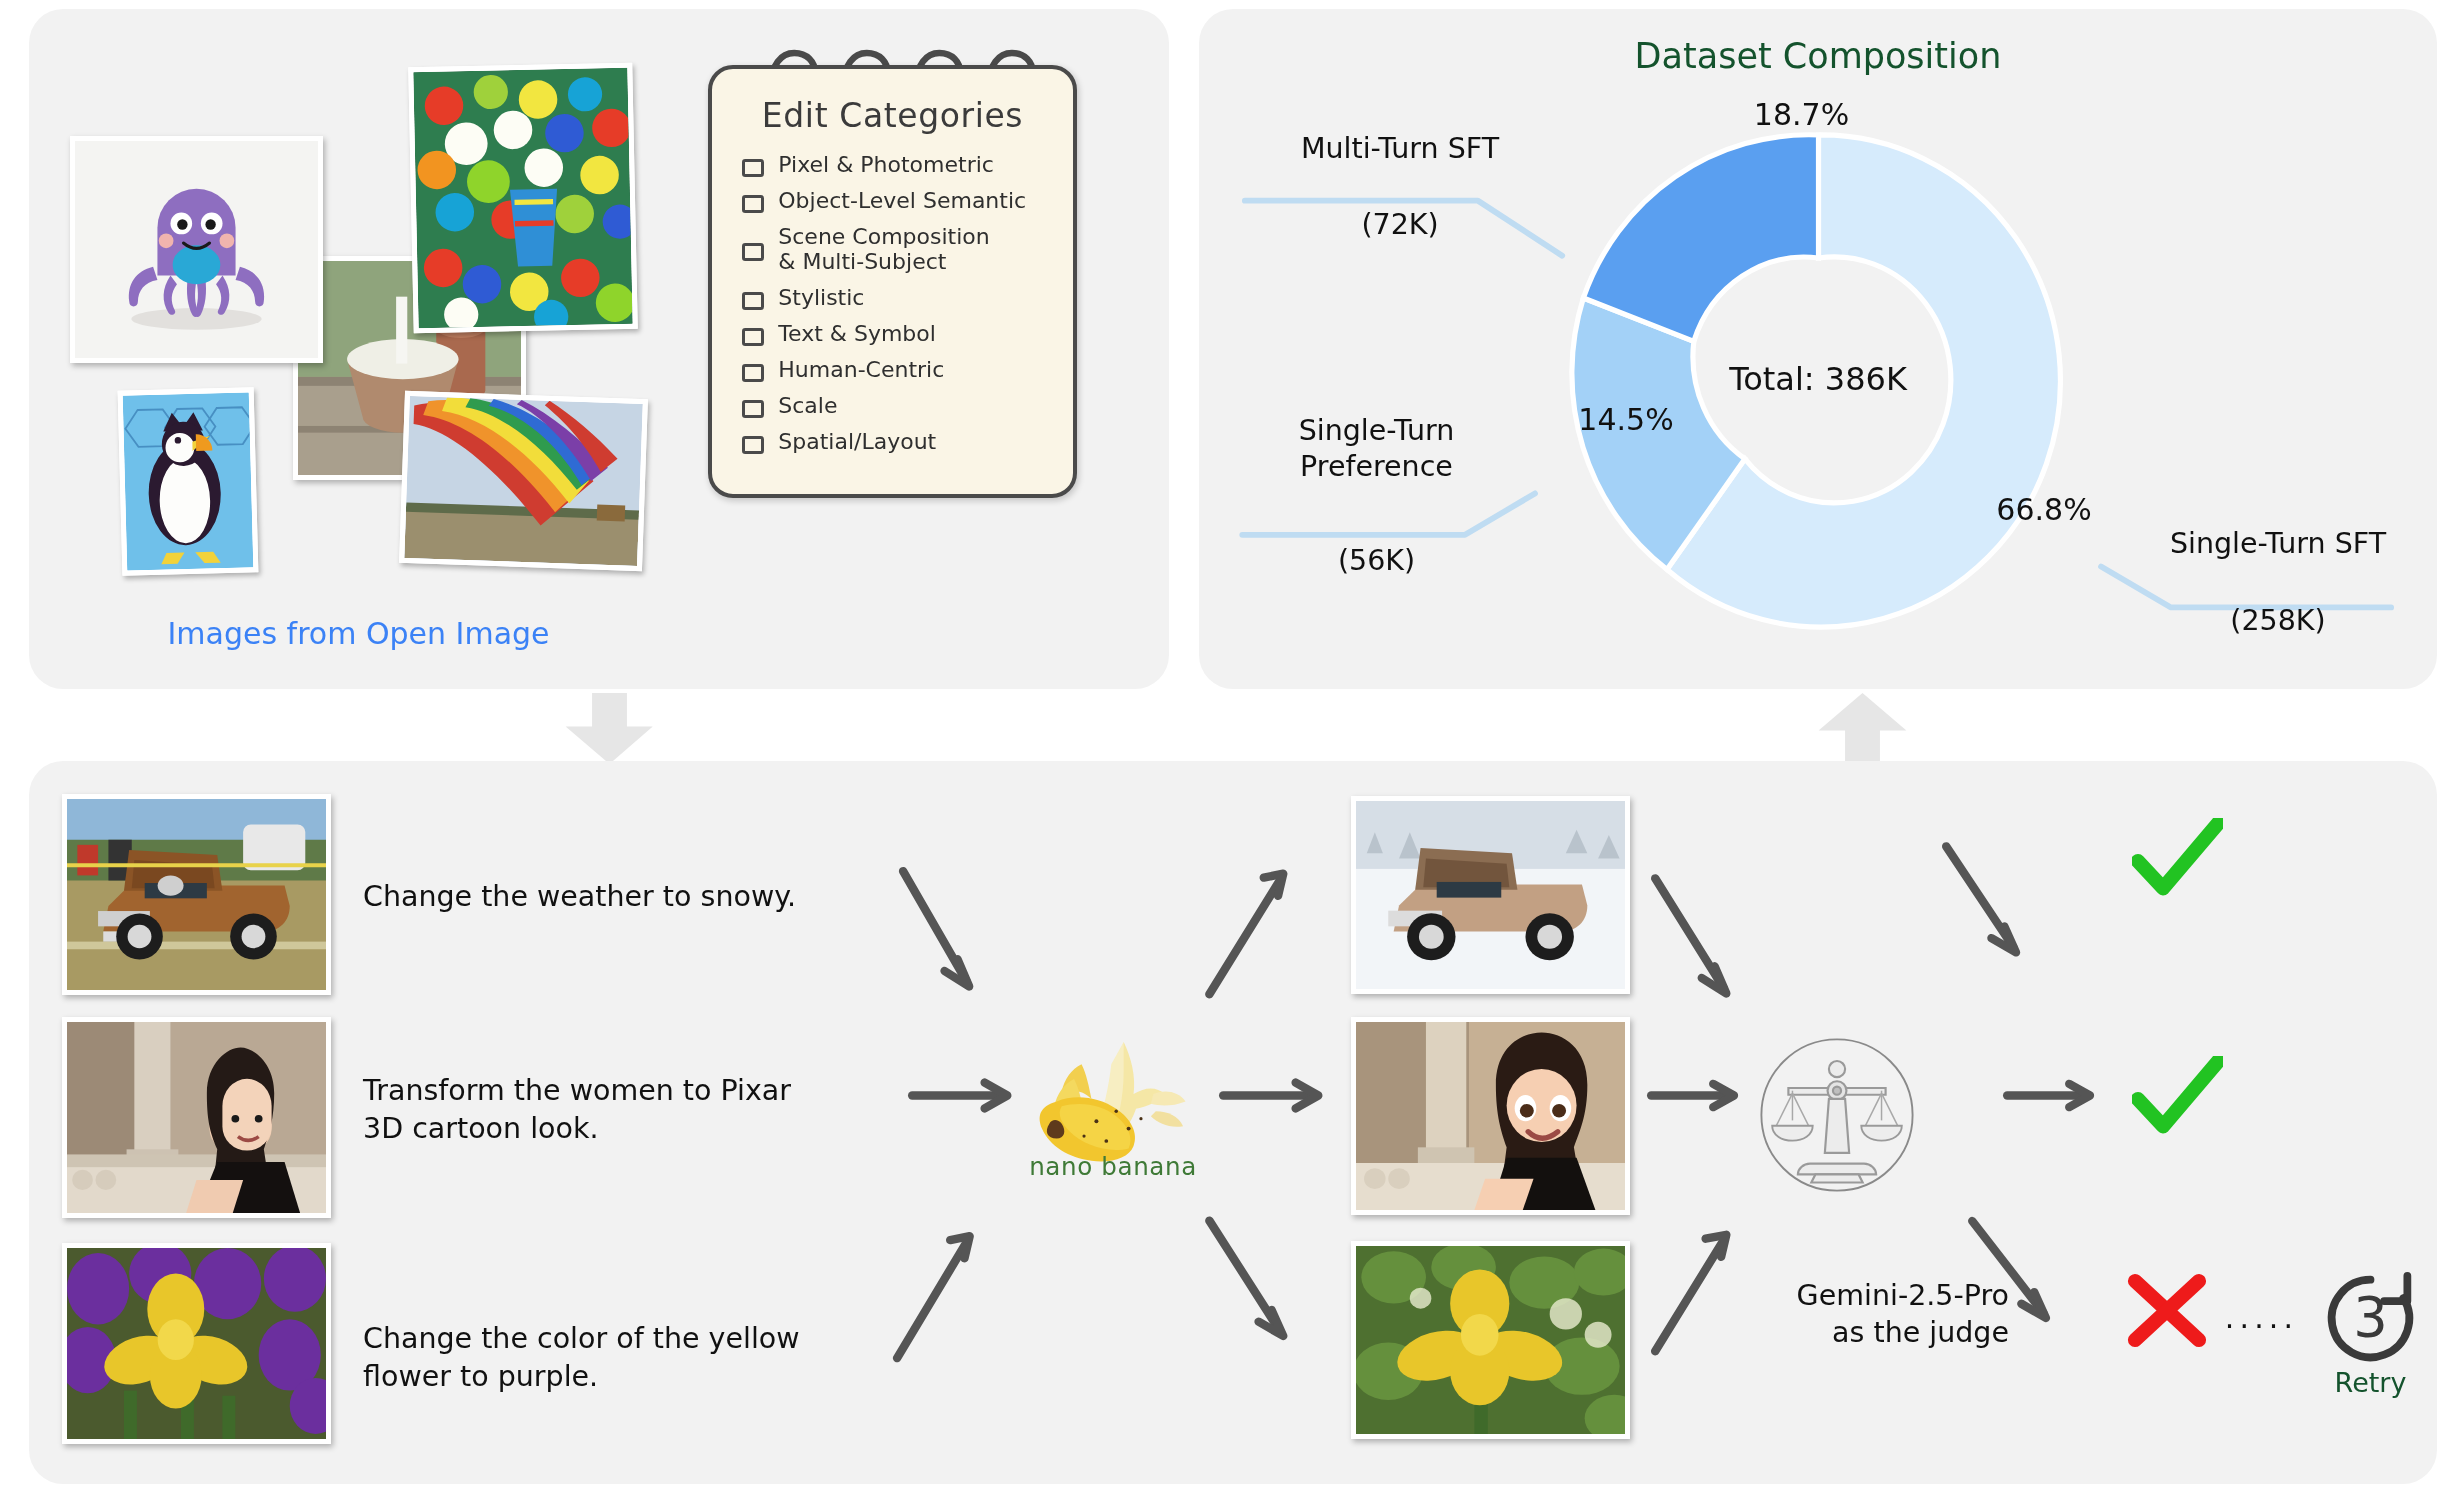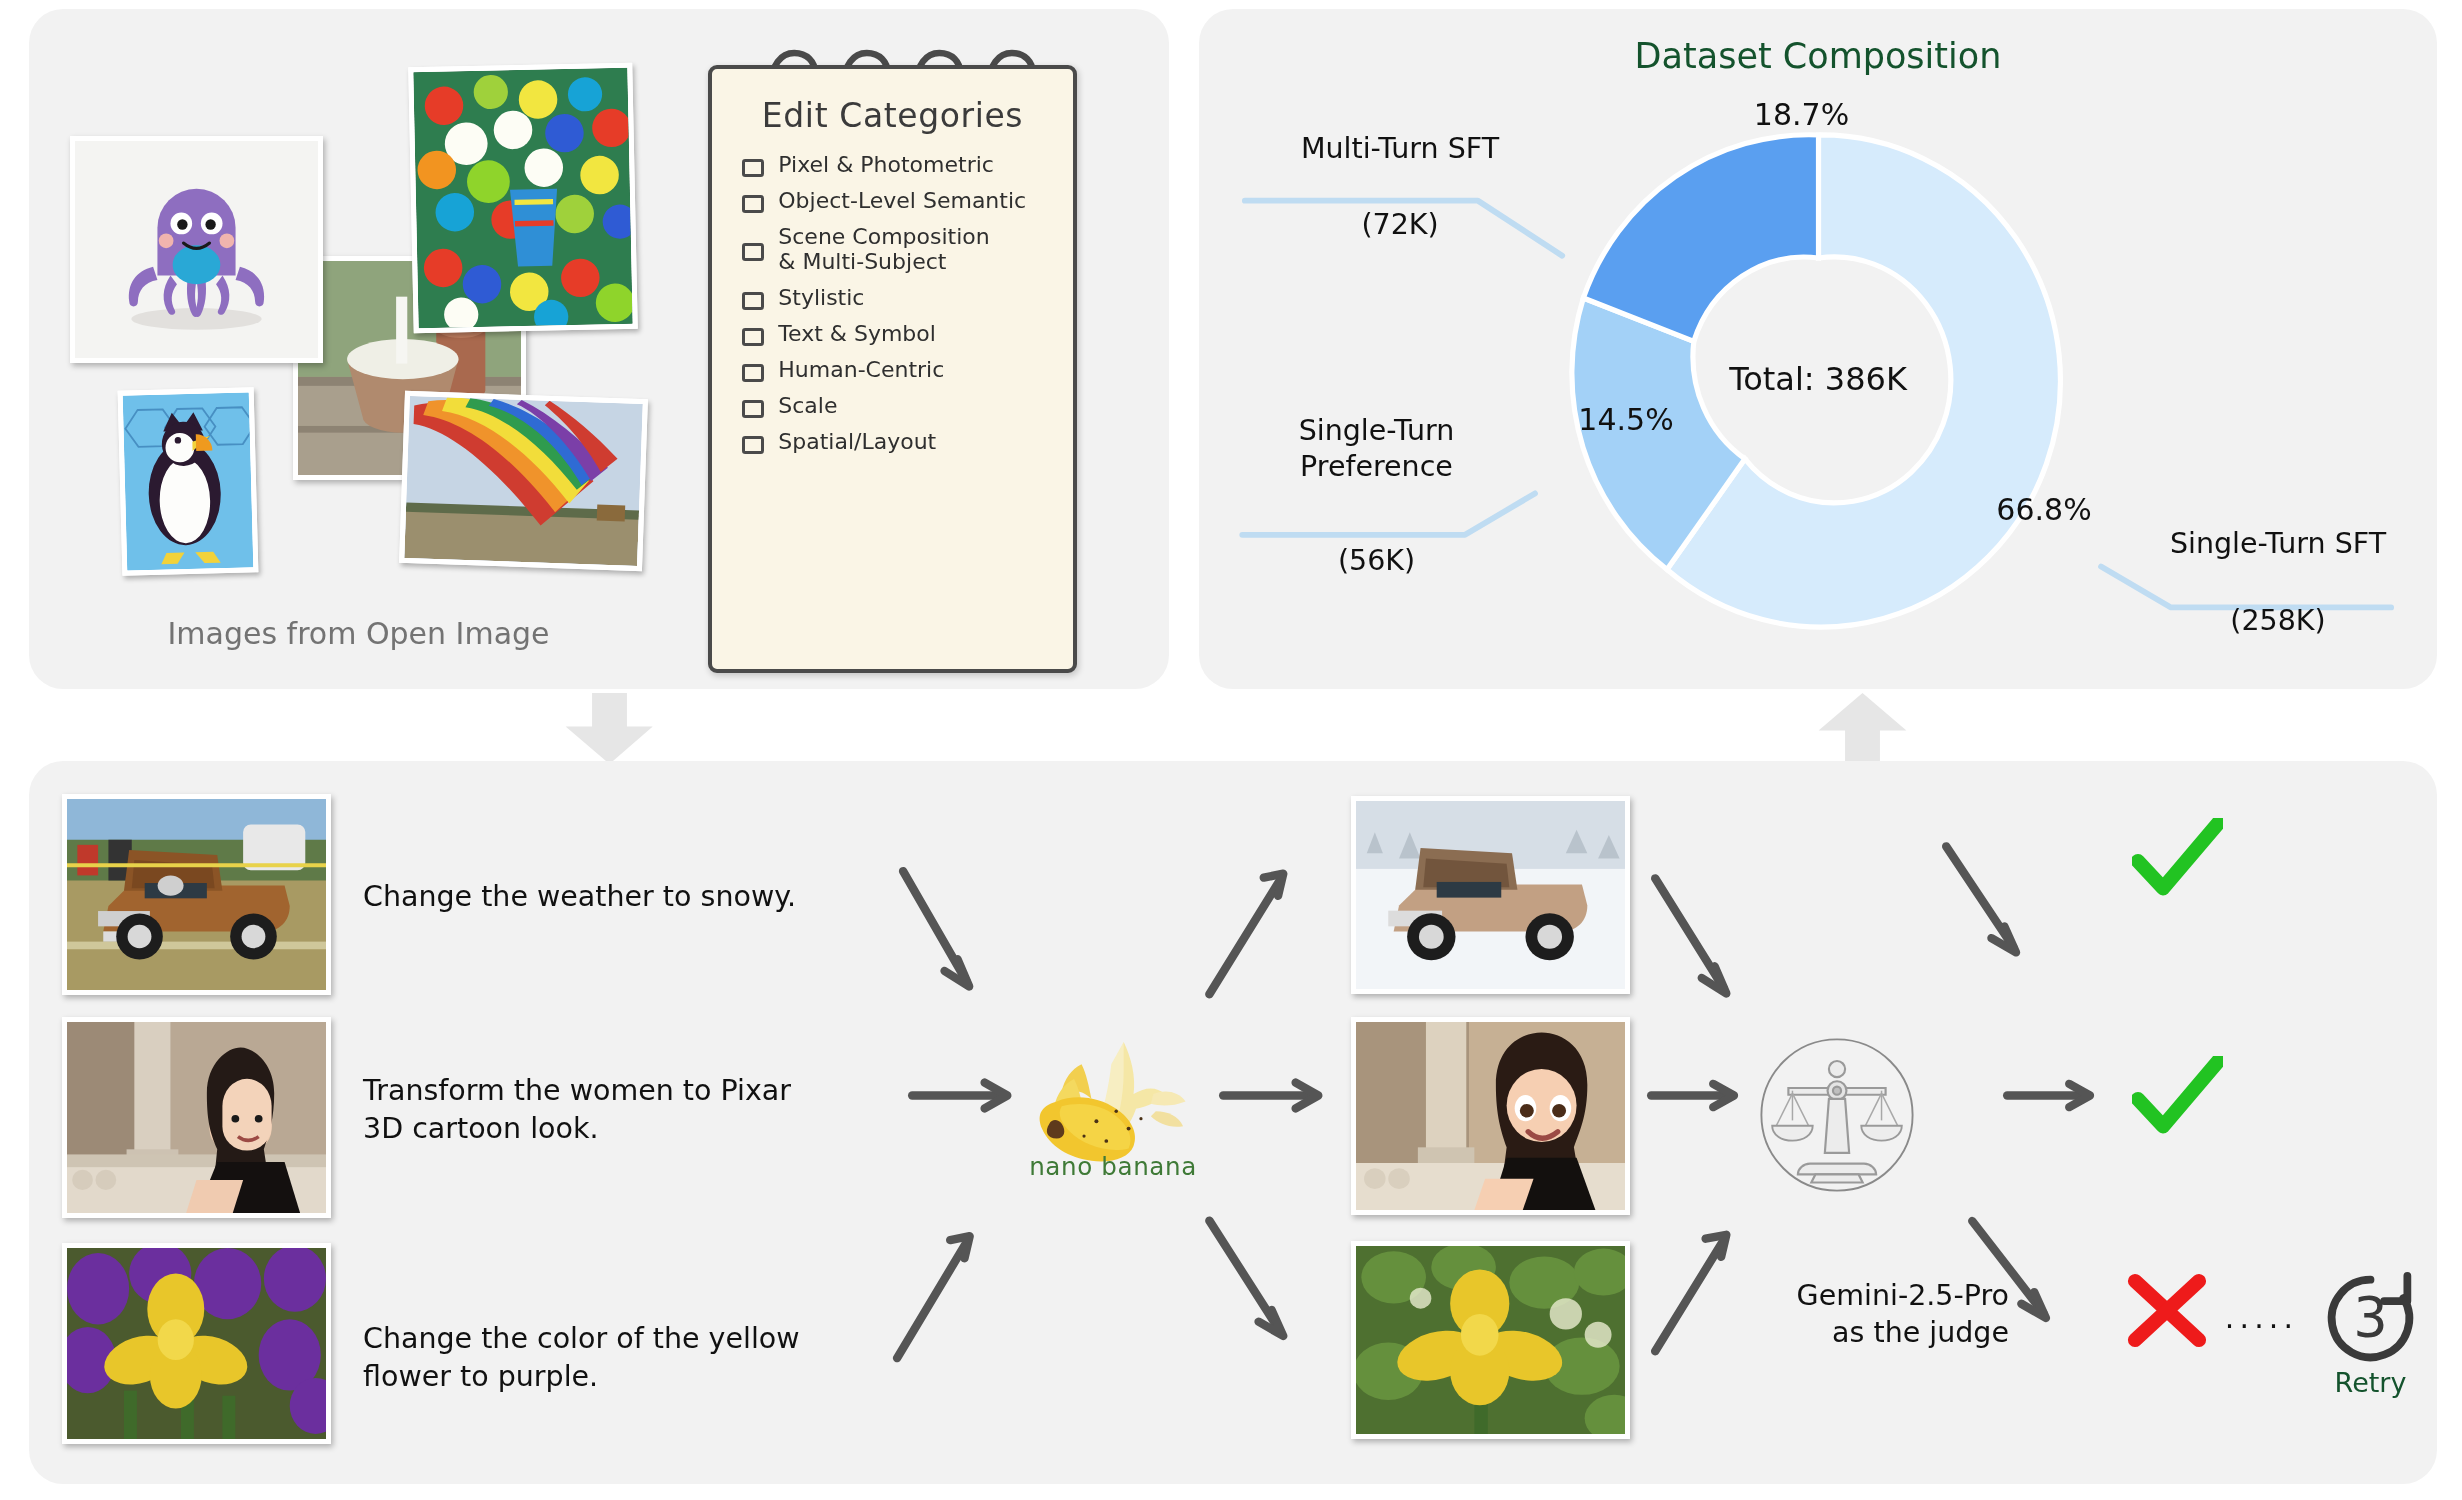"Edit Categories" #notepad { border-radius: 9px -> 25px; height: 608px -> 433px }
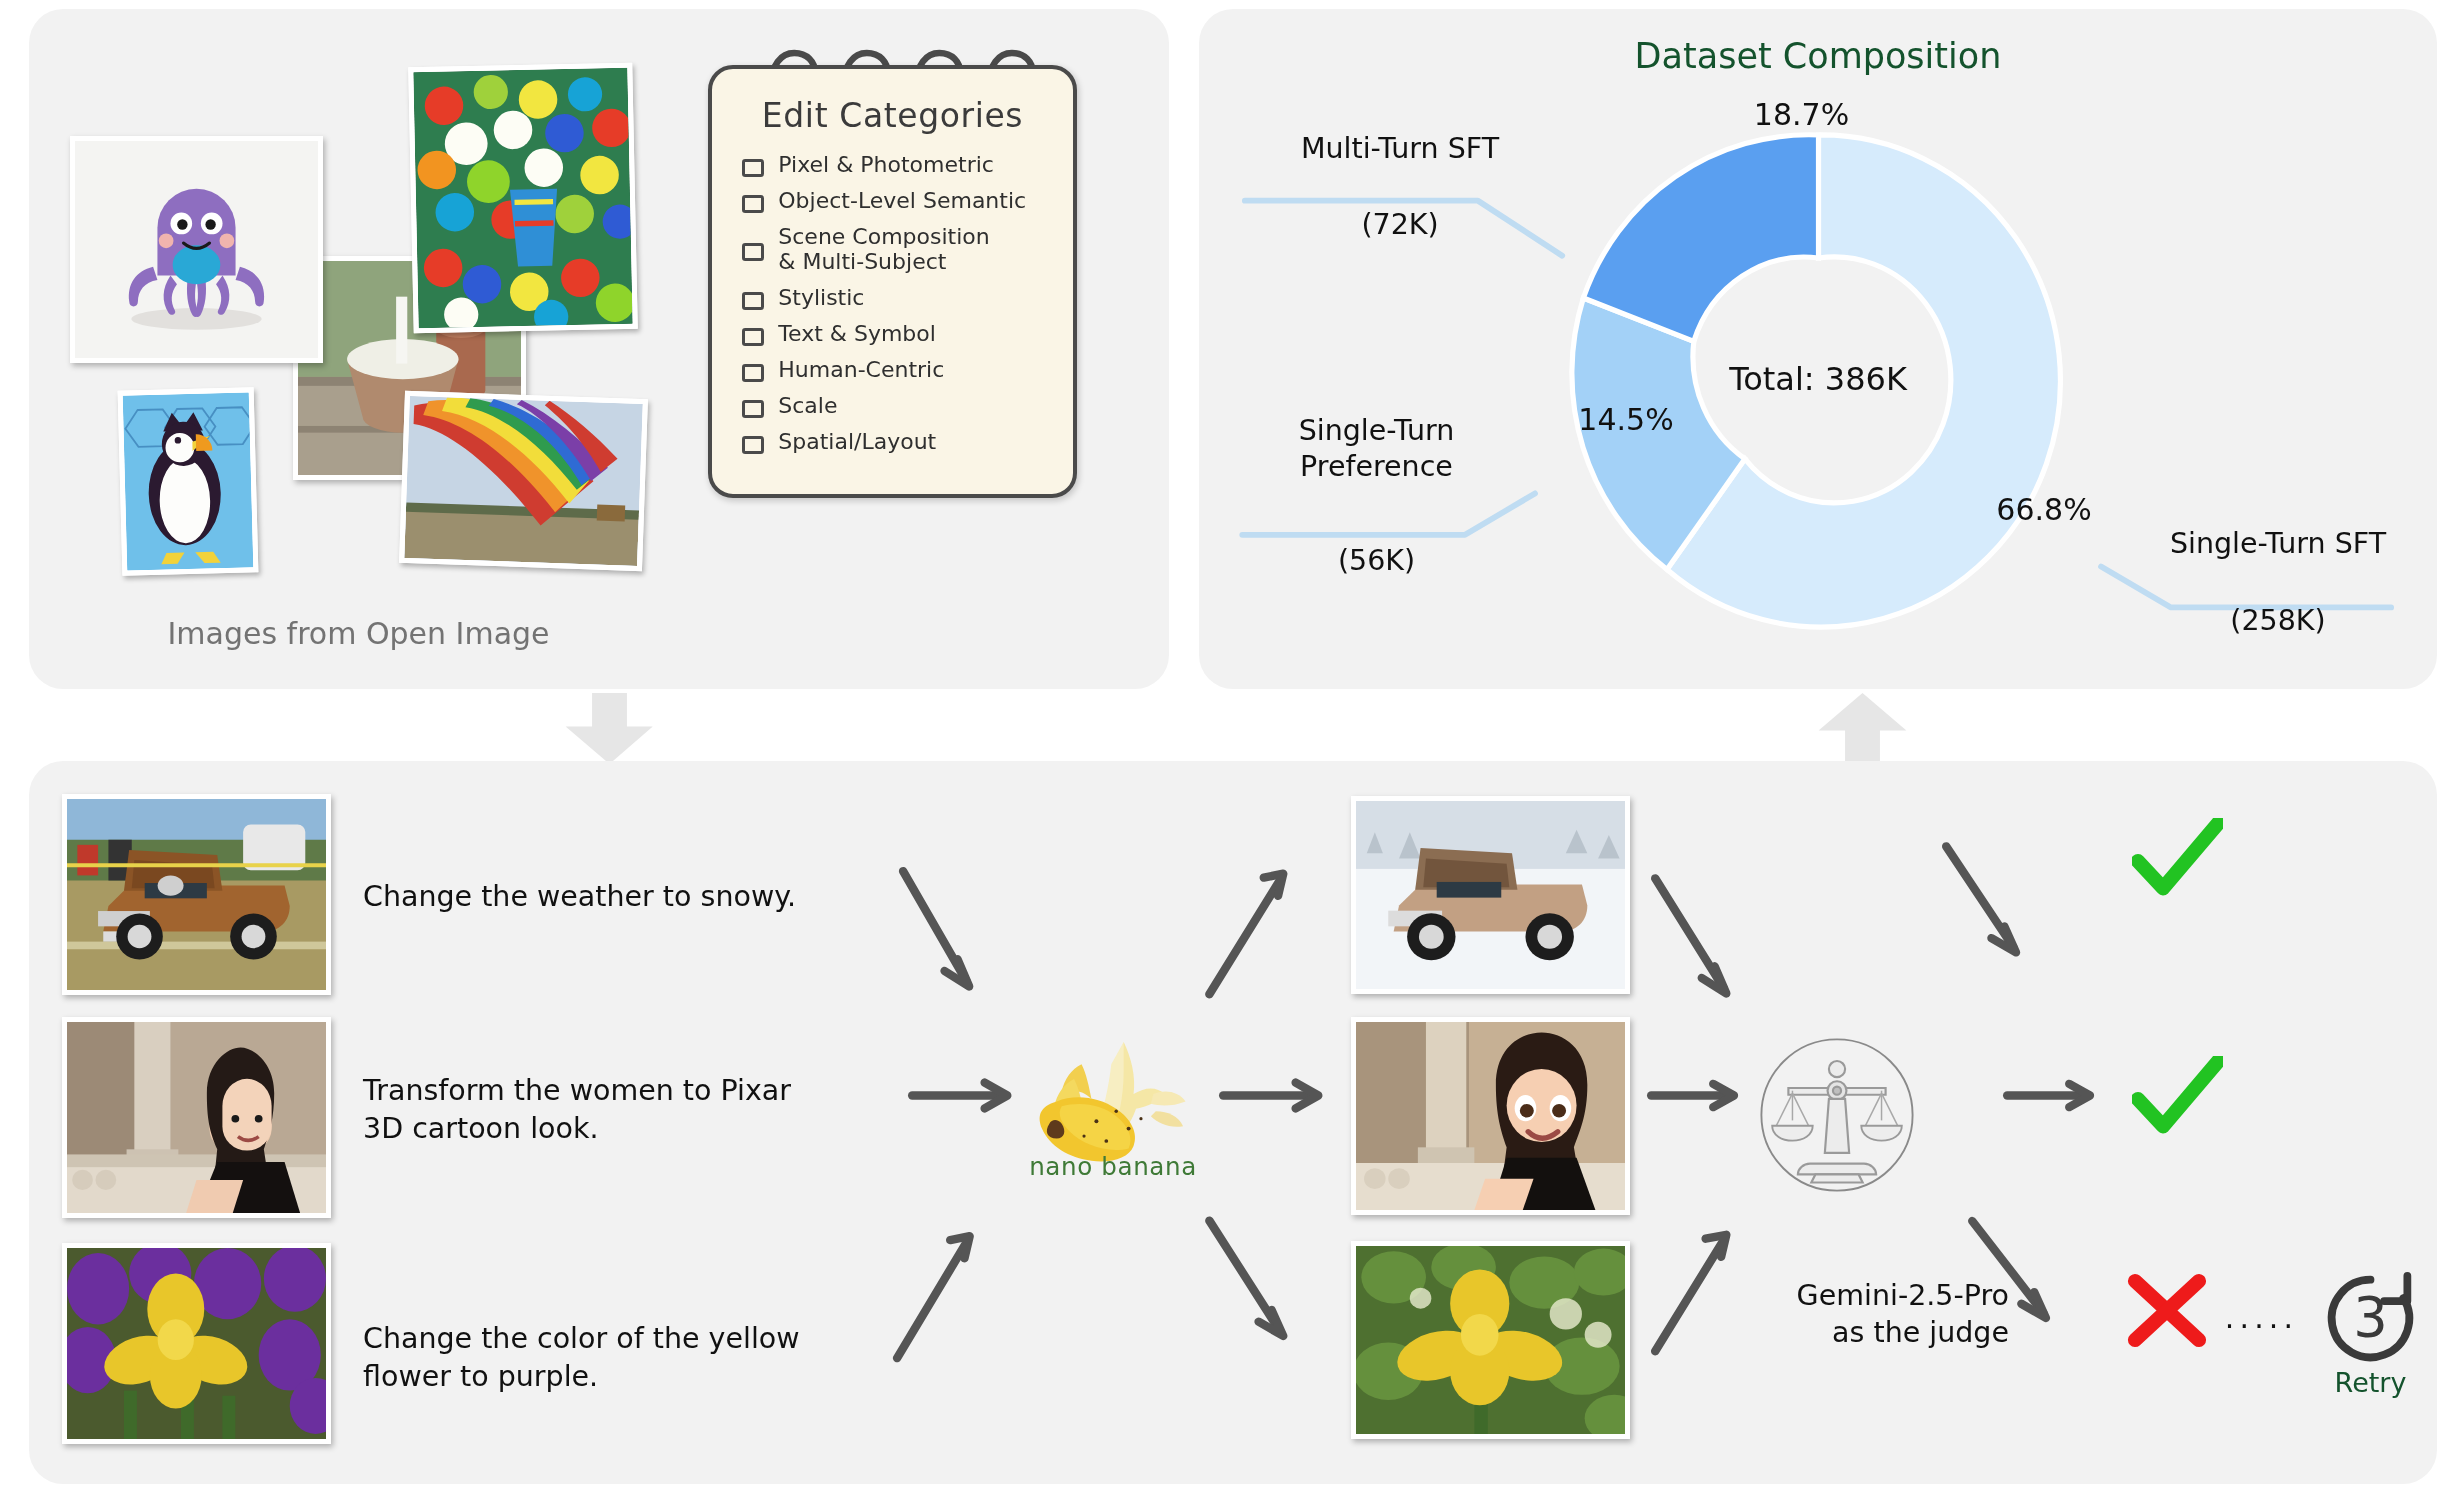"Images from Open Image" .caption-sources { color: #737373 -> #3b82f6 }
